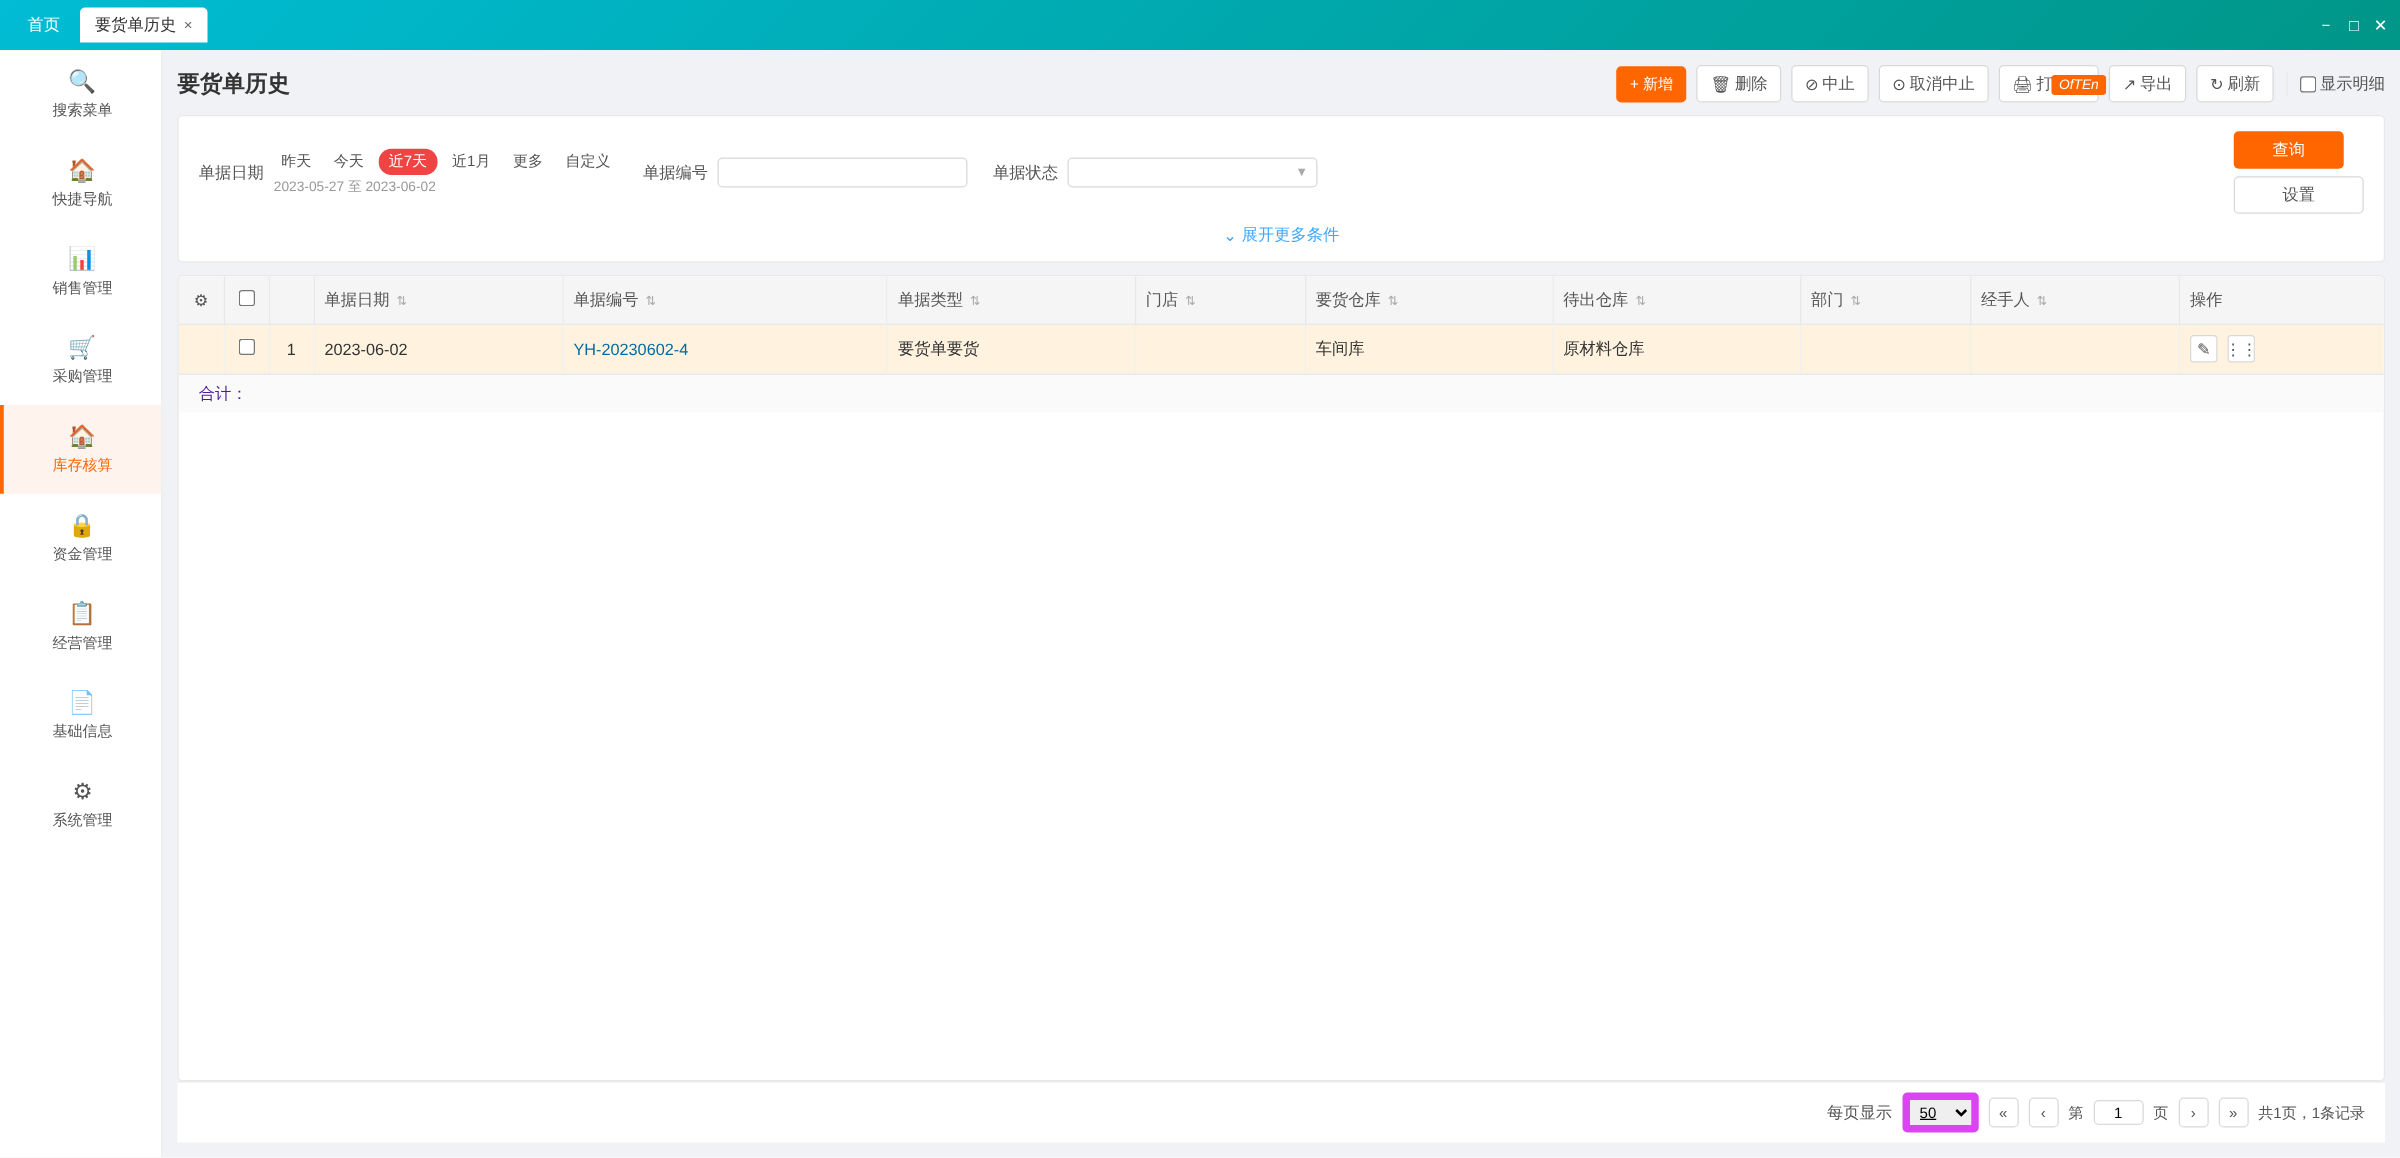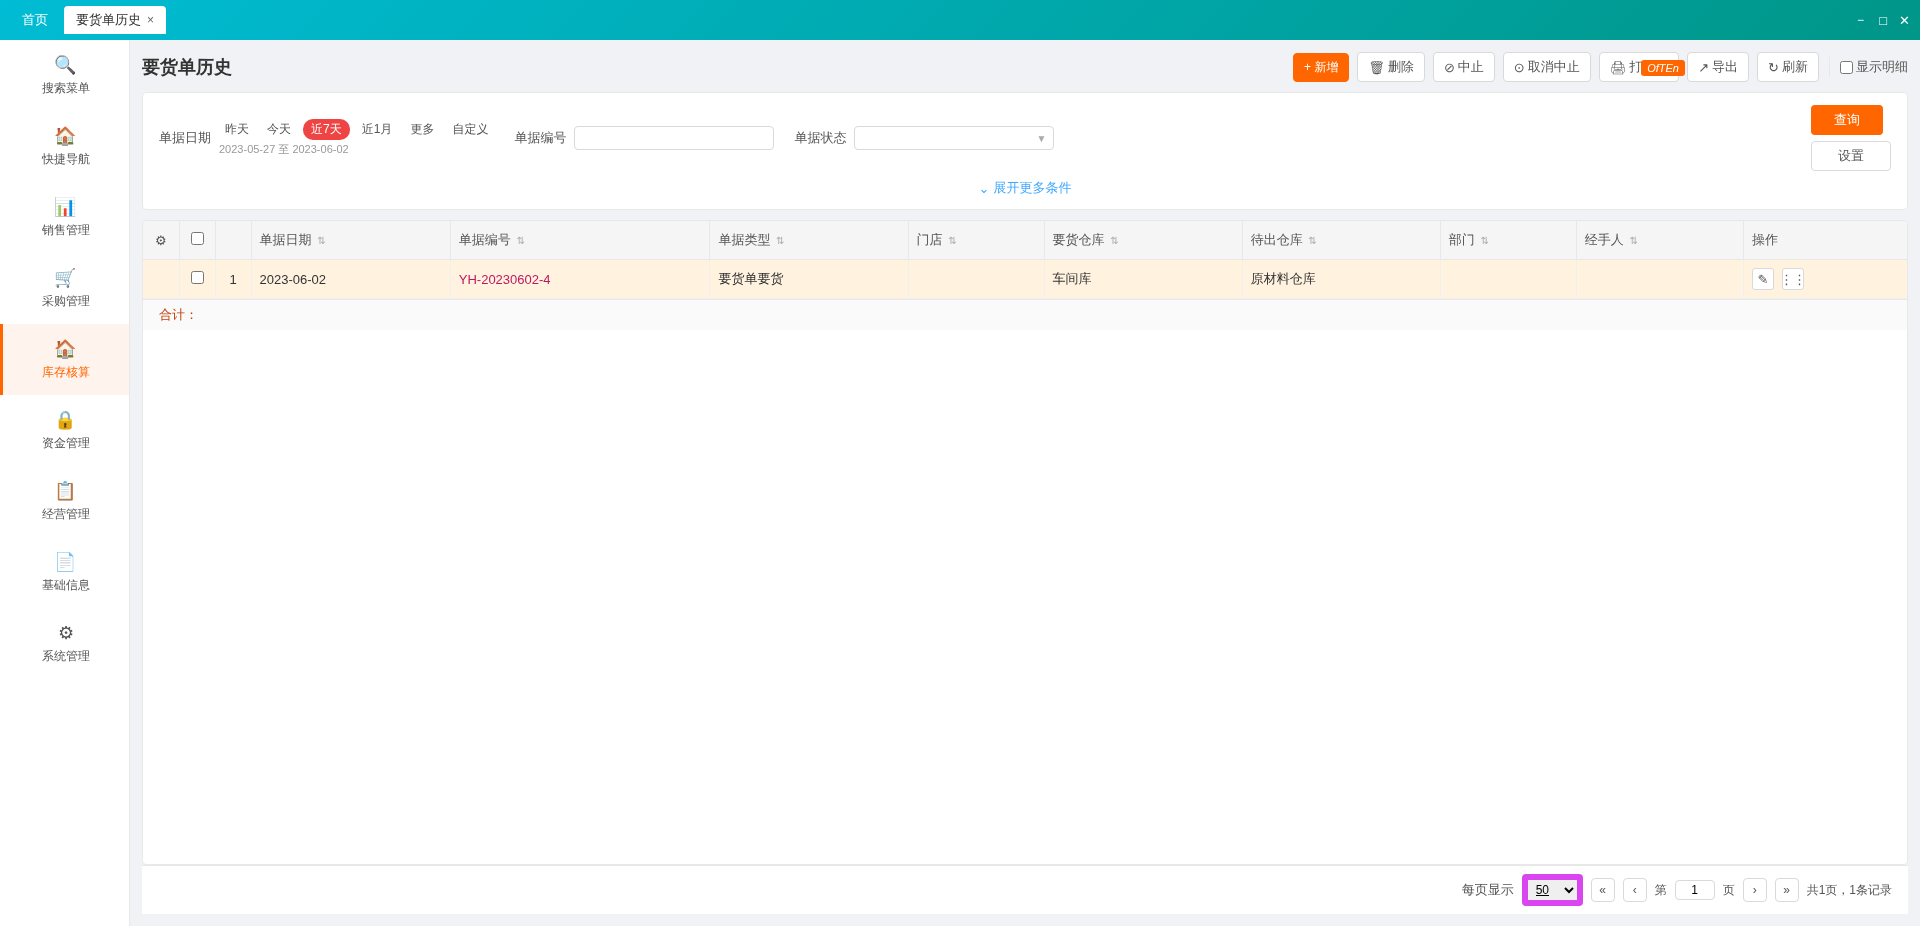"查询" .query-btn { width: 72px -> 88px }
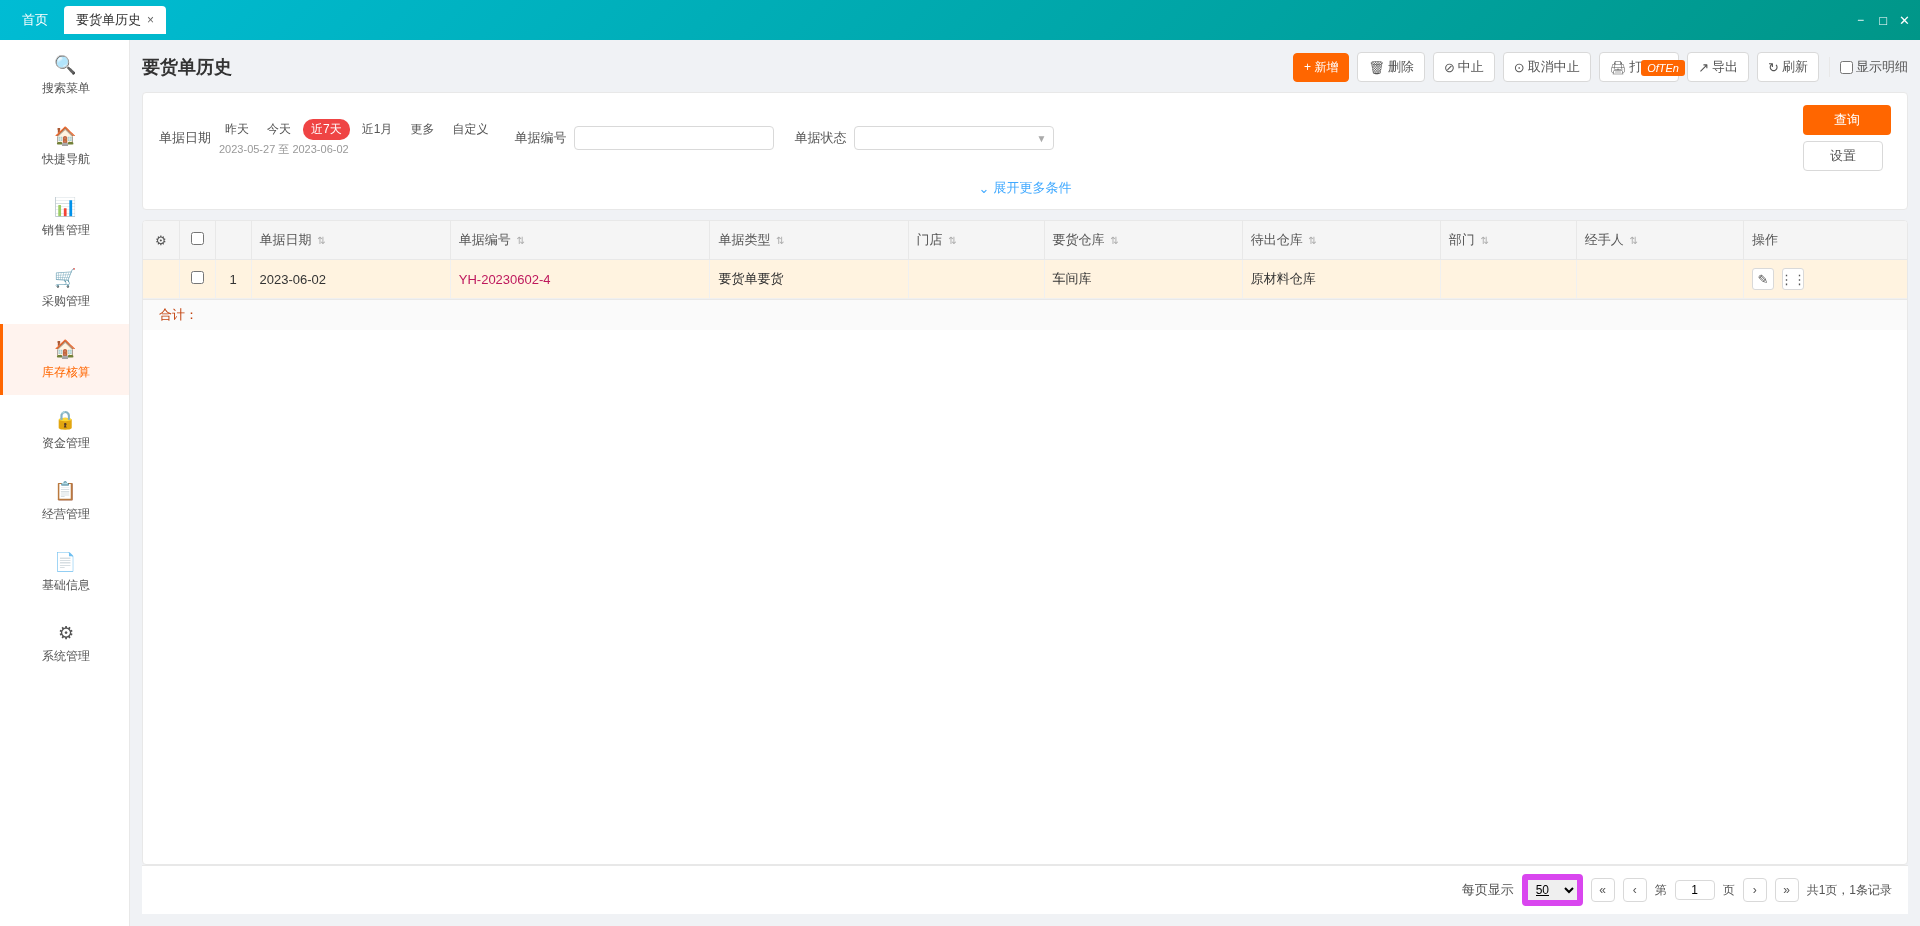"设置" .setting-btn { width: 80px -> 104px }
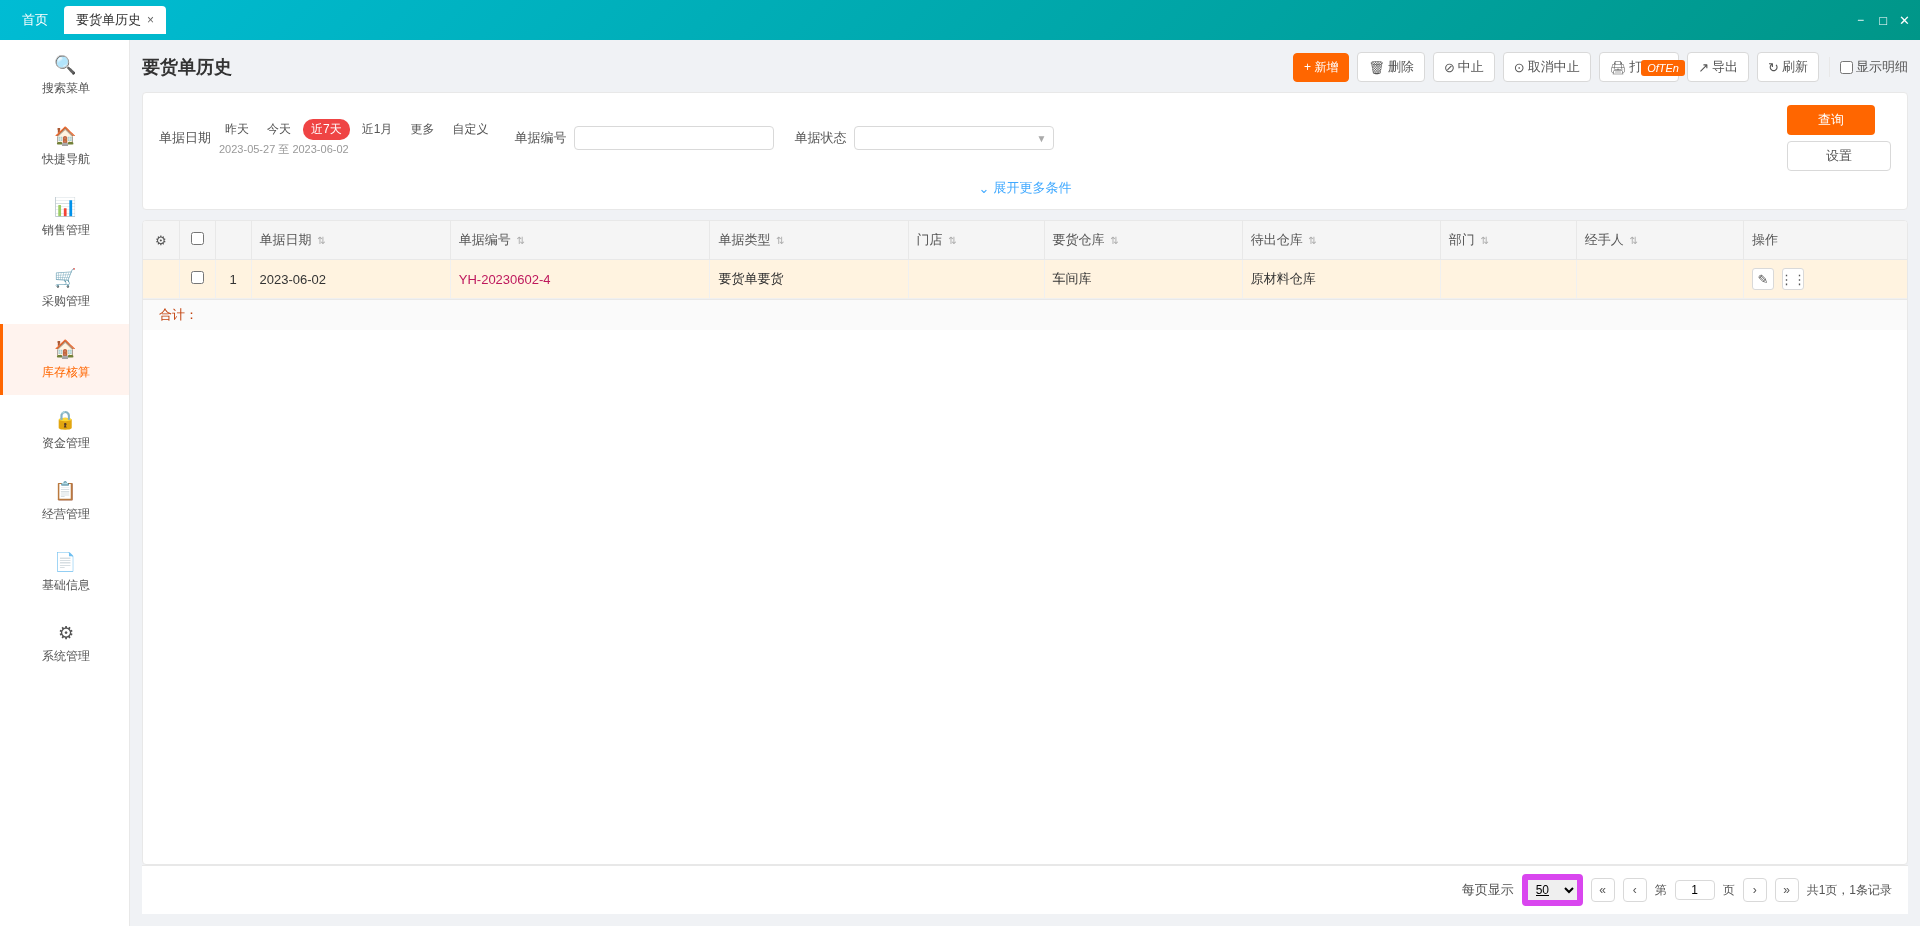"YH-20230602-4" .link-text { color: #be185d -> #0369a1 }
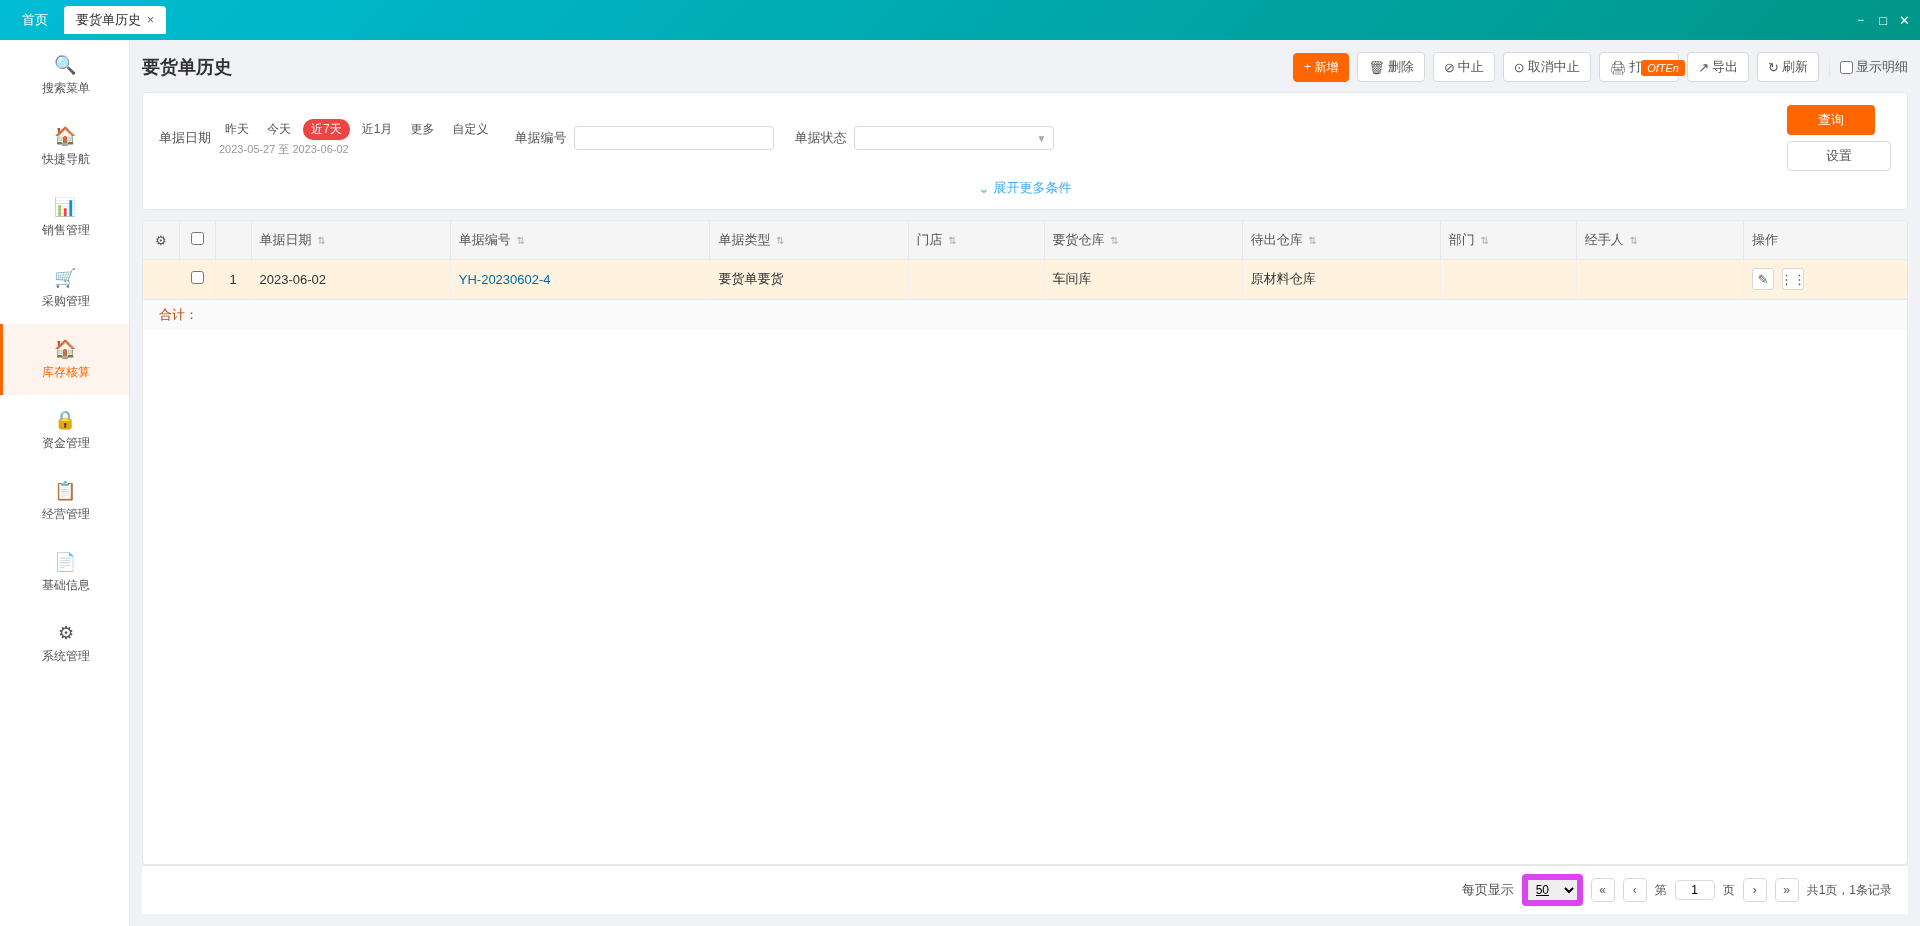"合计：" .footer-bar { color: #c2410c -> #4c1d95 }
